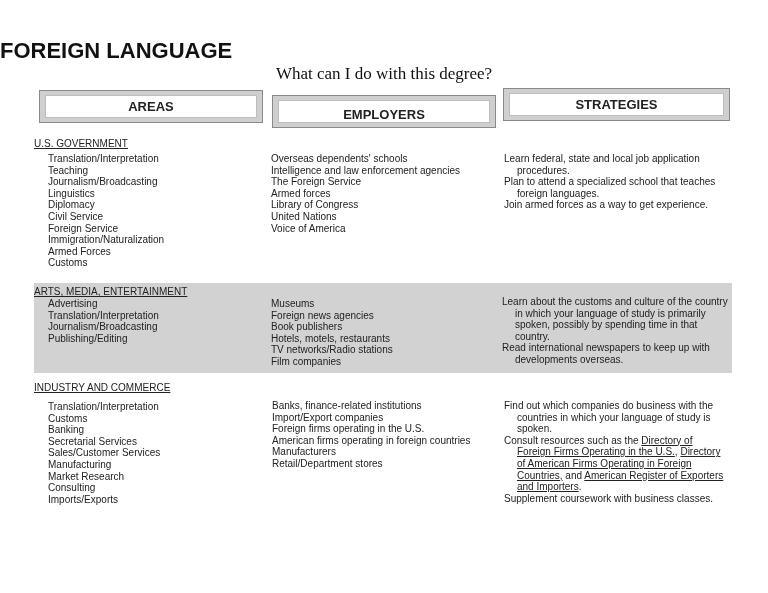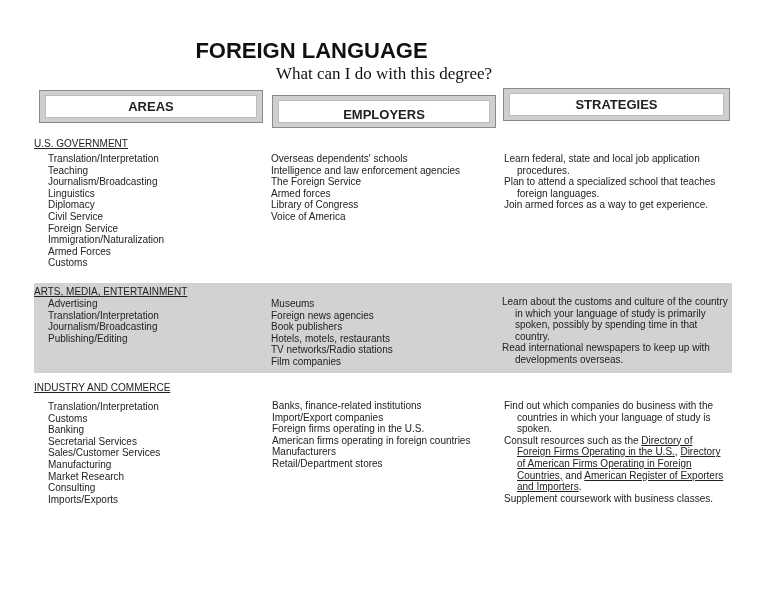"FOREIGN LANGUAGE" .title { text-align: center -> none }
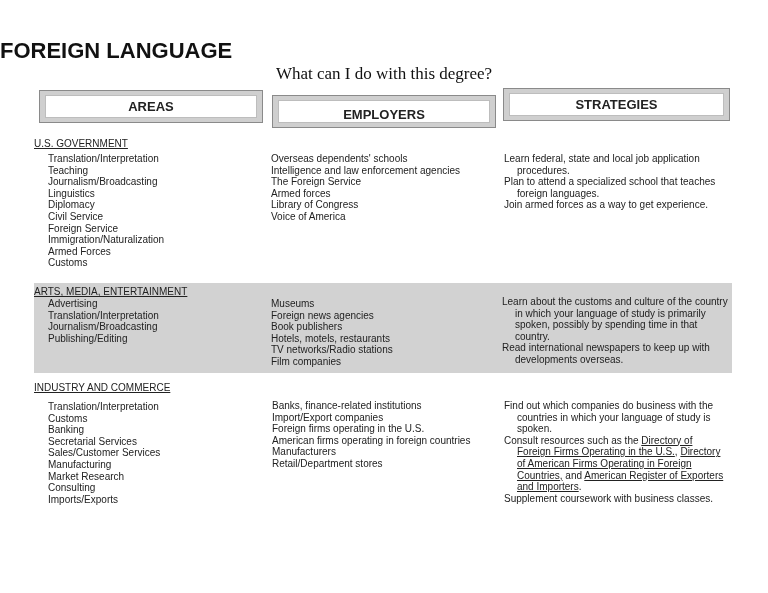"United Nations" div { html: none -> <div>United Nations</div> }
